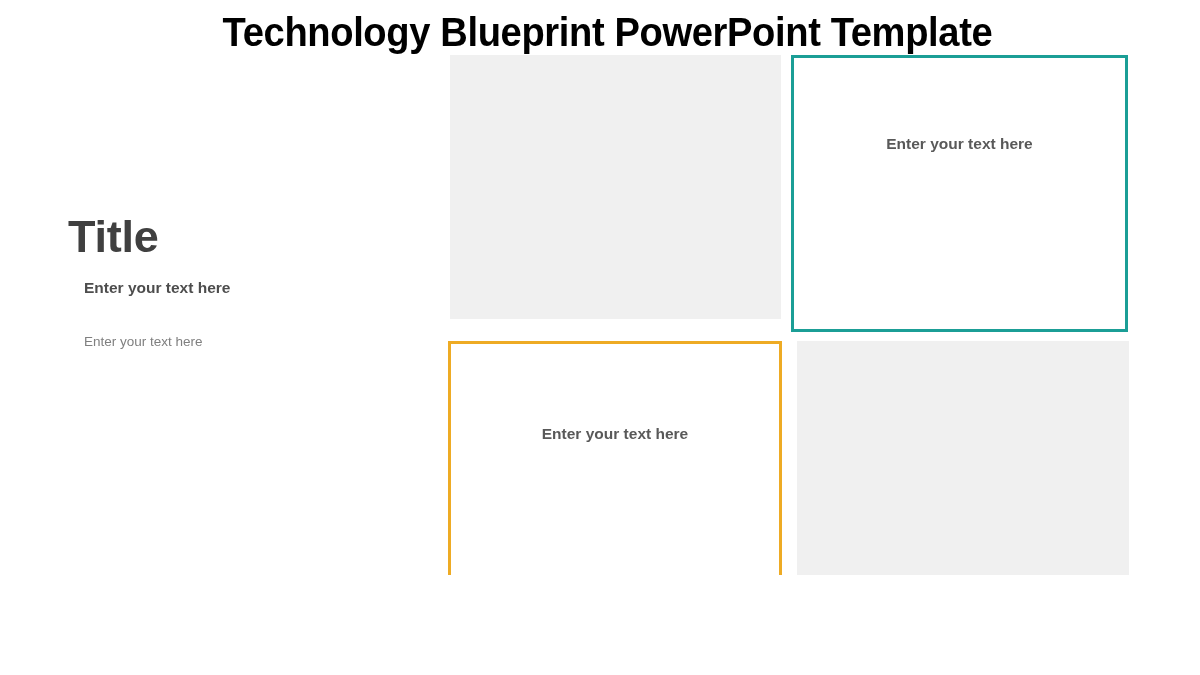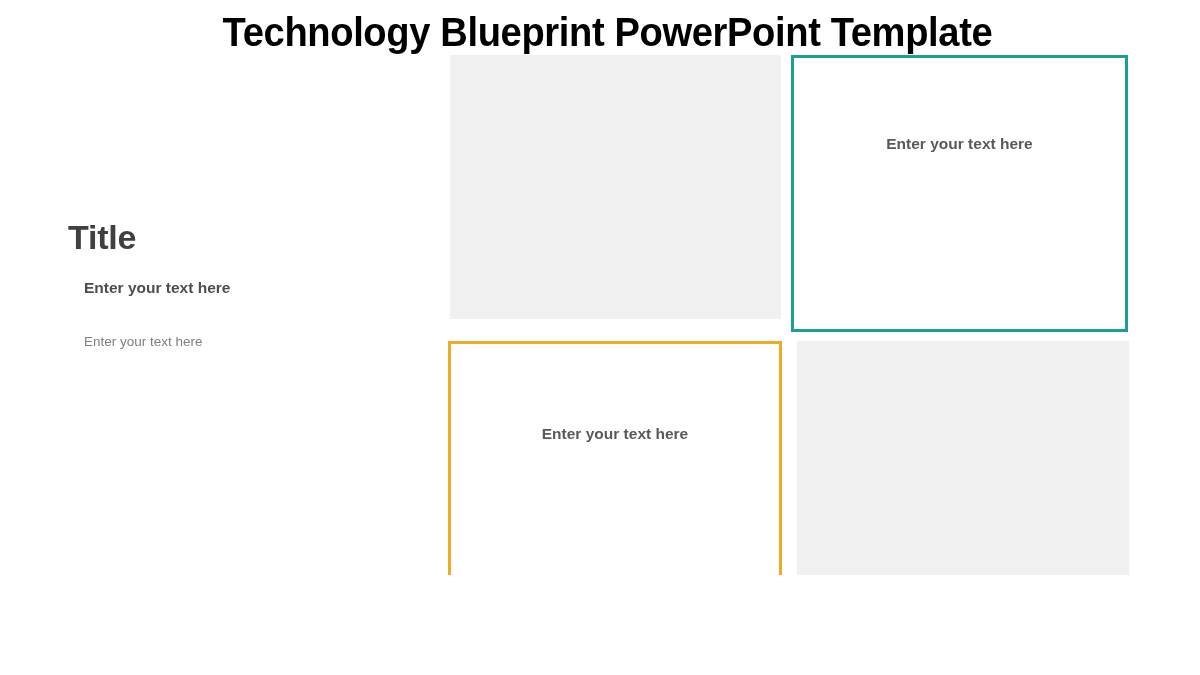"Title" #left-title { font-size: 34px -> 45px }
